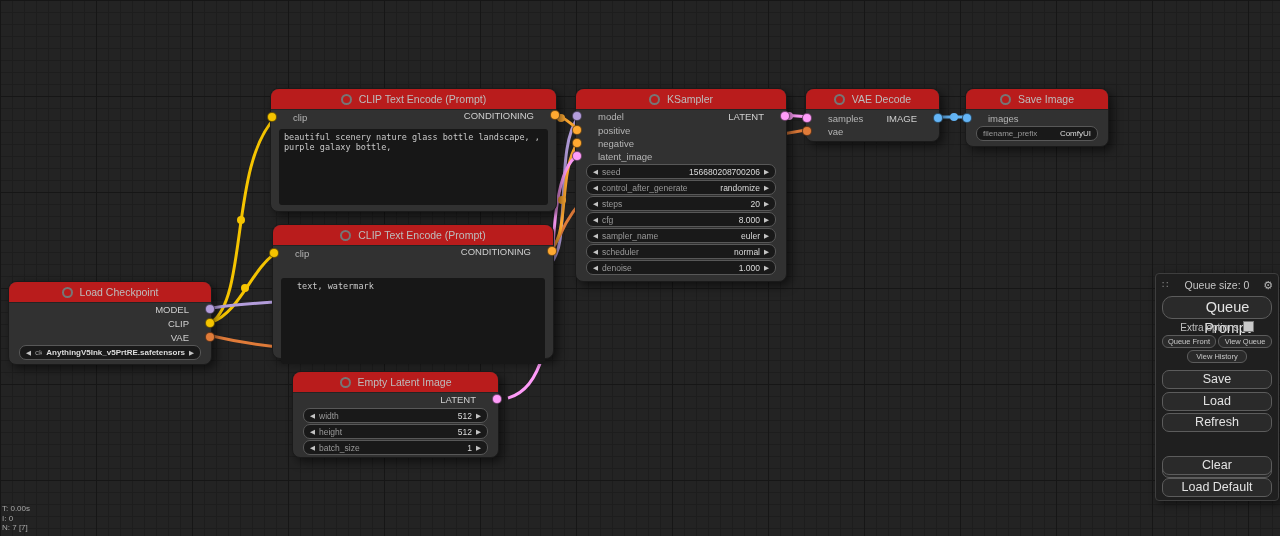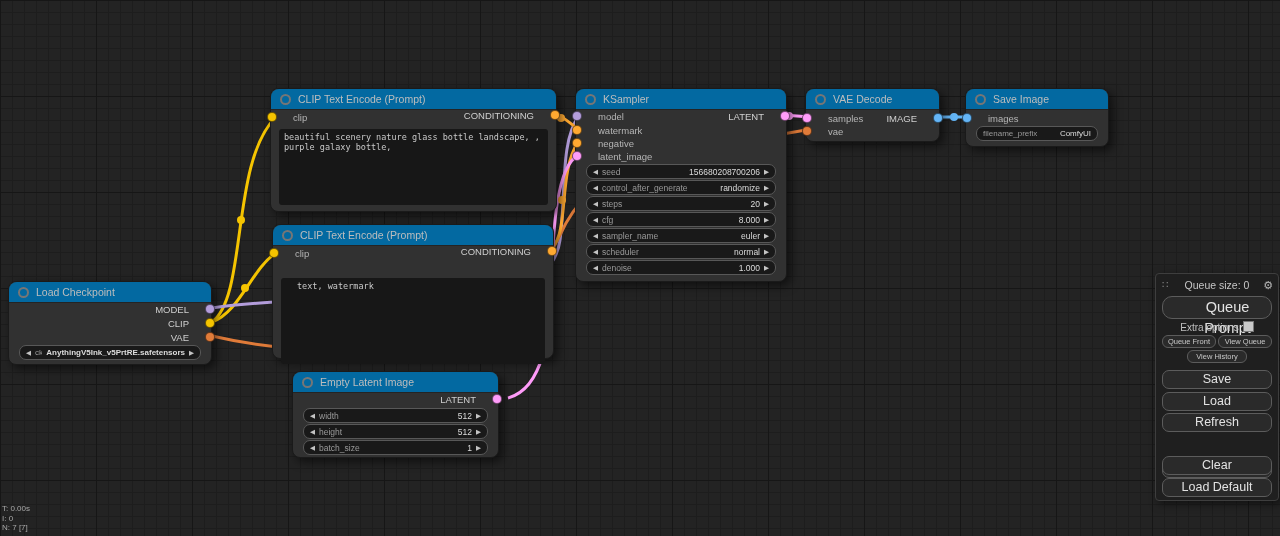"CLIP Text Encode (Prompt)" .ltitle { background: #0369a1 -> #b91c1c; justify-content: none -> center }
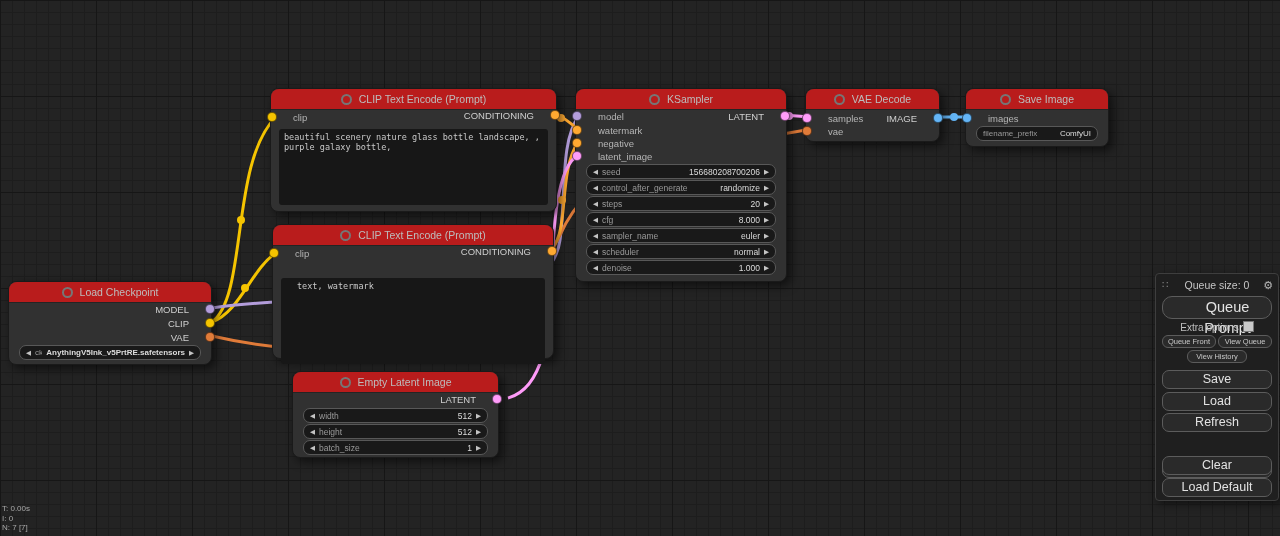"watermark" span { text: watermark -> positive }
